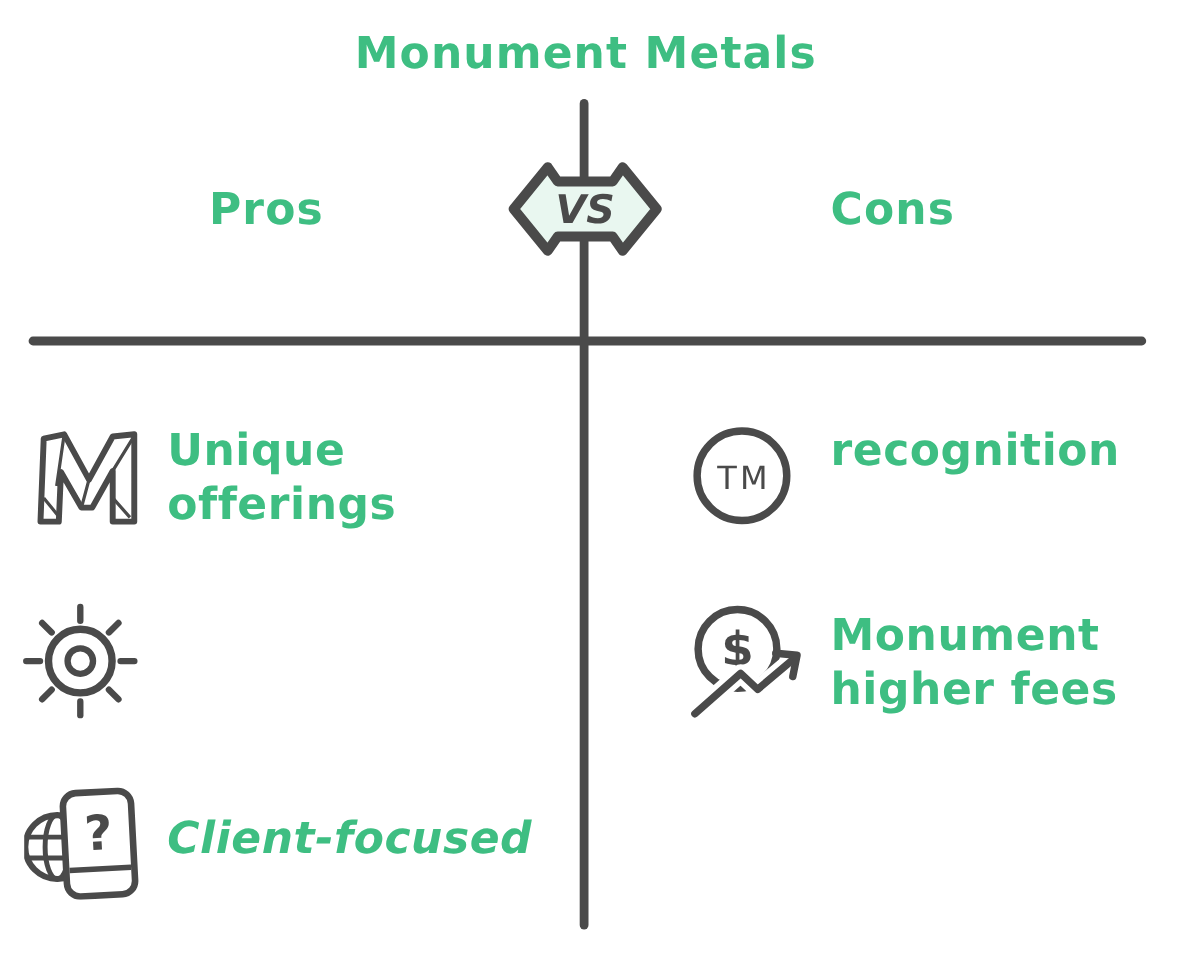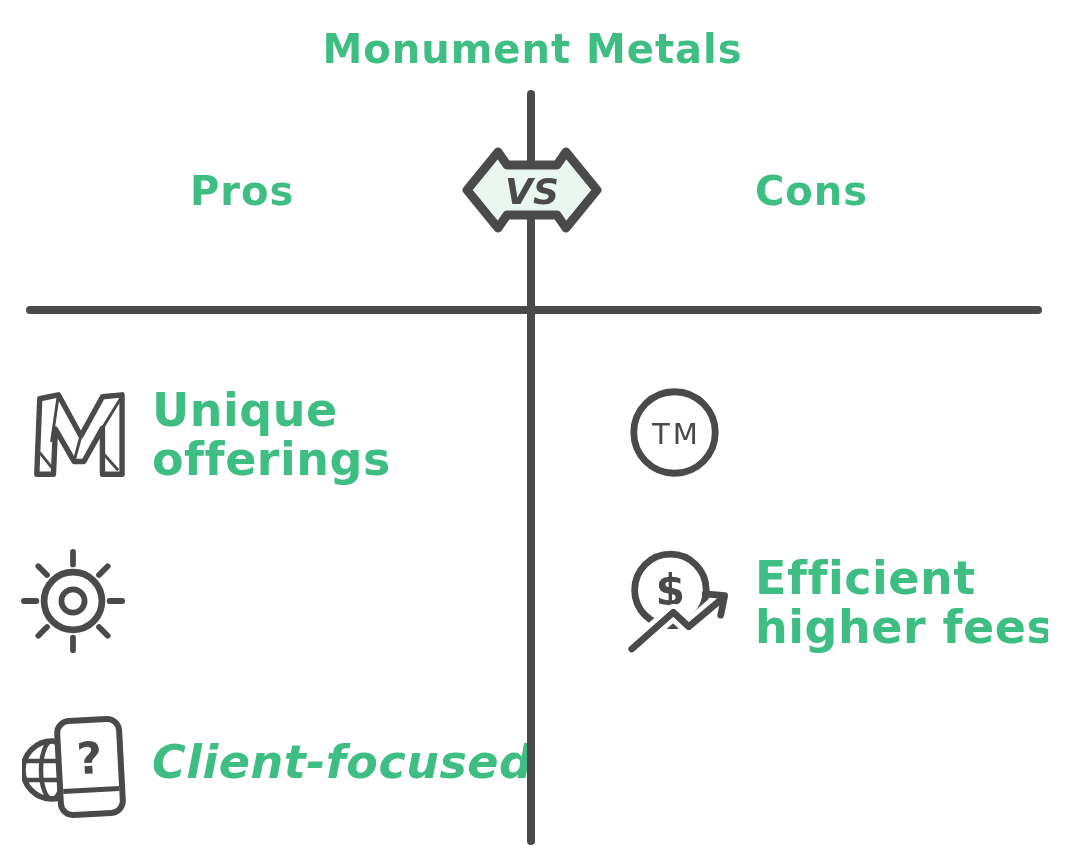"Unique" .item-text { font-size: 46px -> 40px }
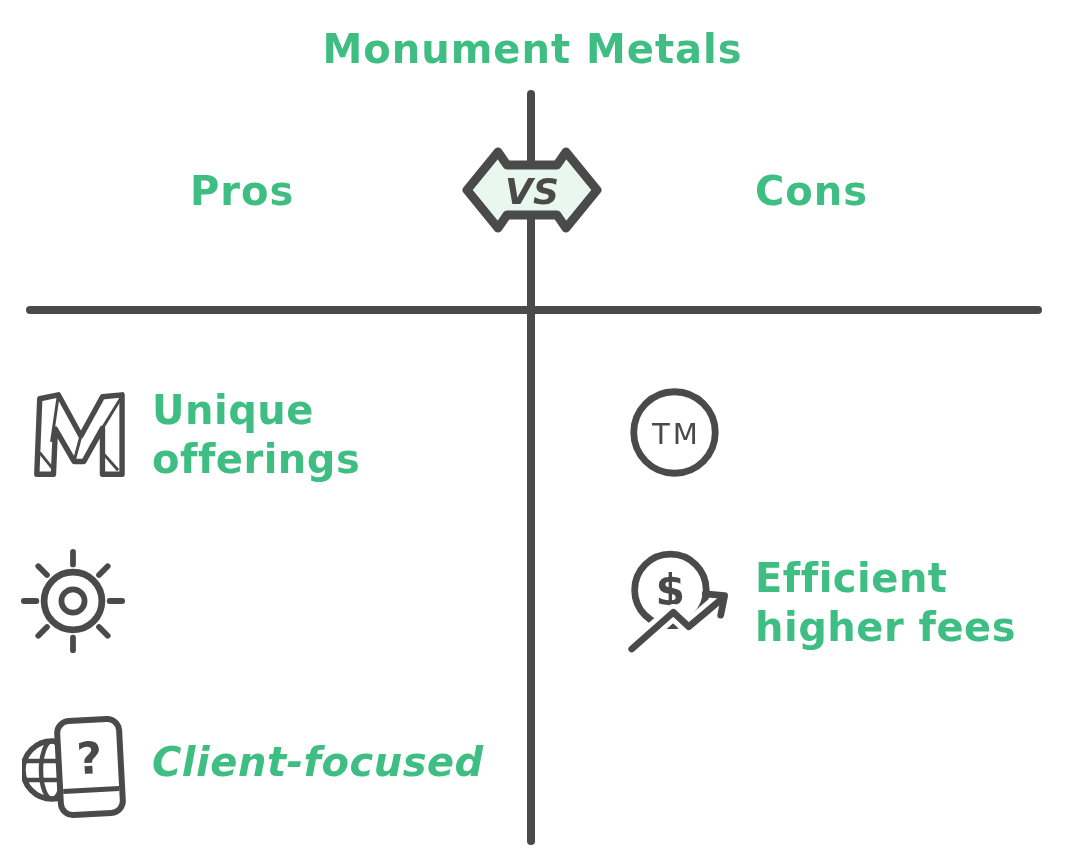"recognition" span { html: none -> <span>recognition</span> }
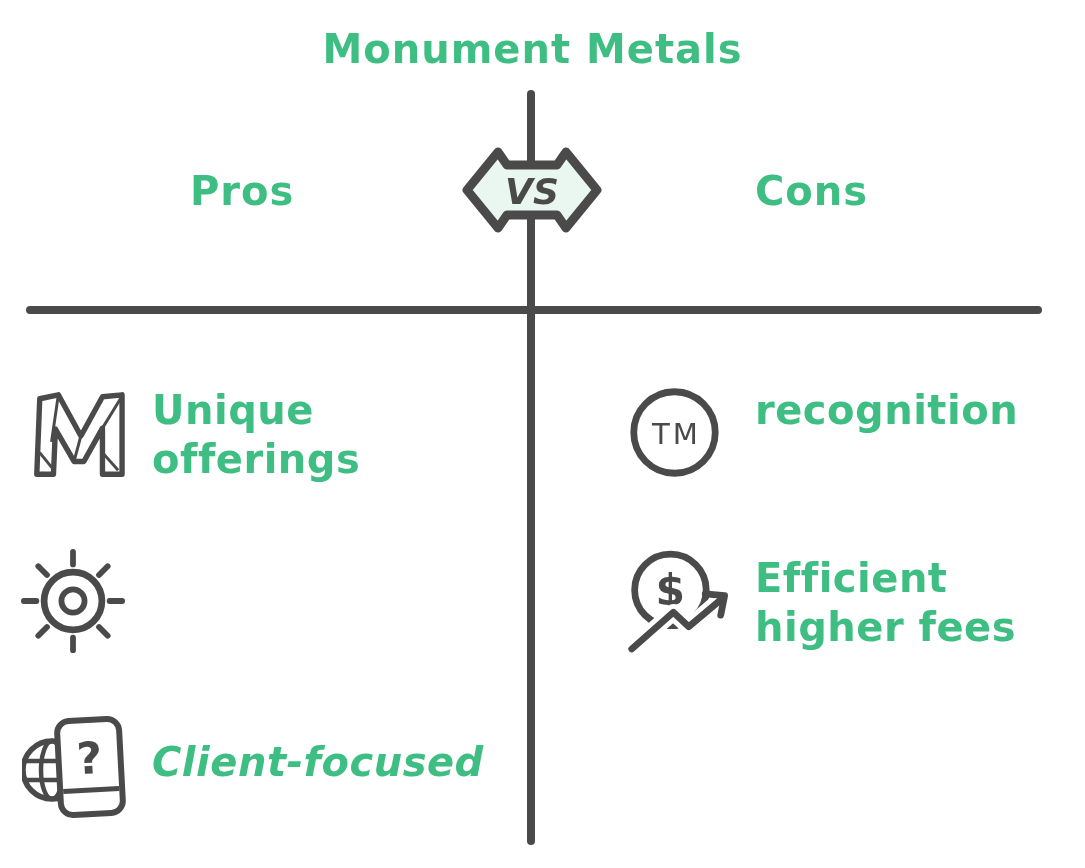"Efficient" span { text: Efficient -> Monument }
